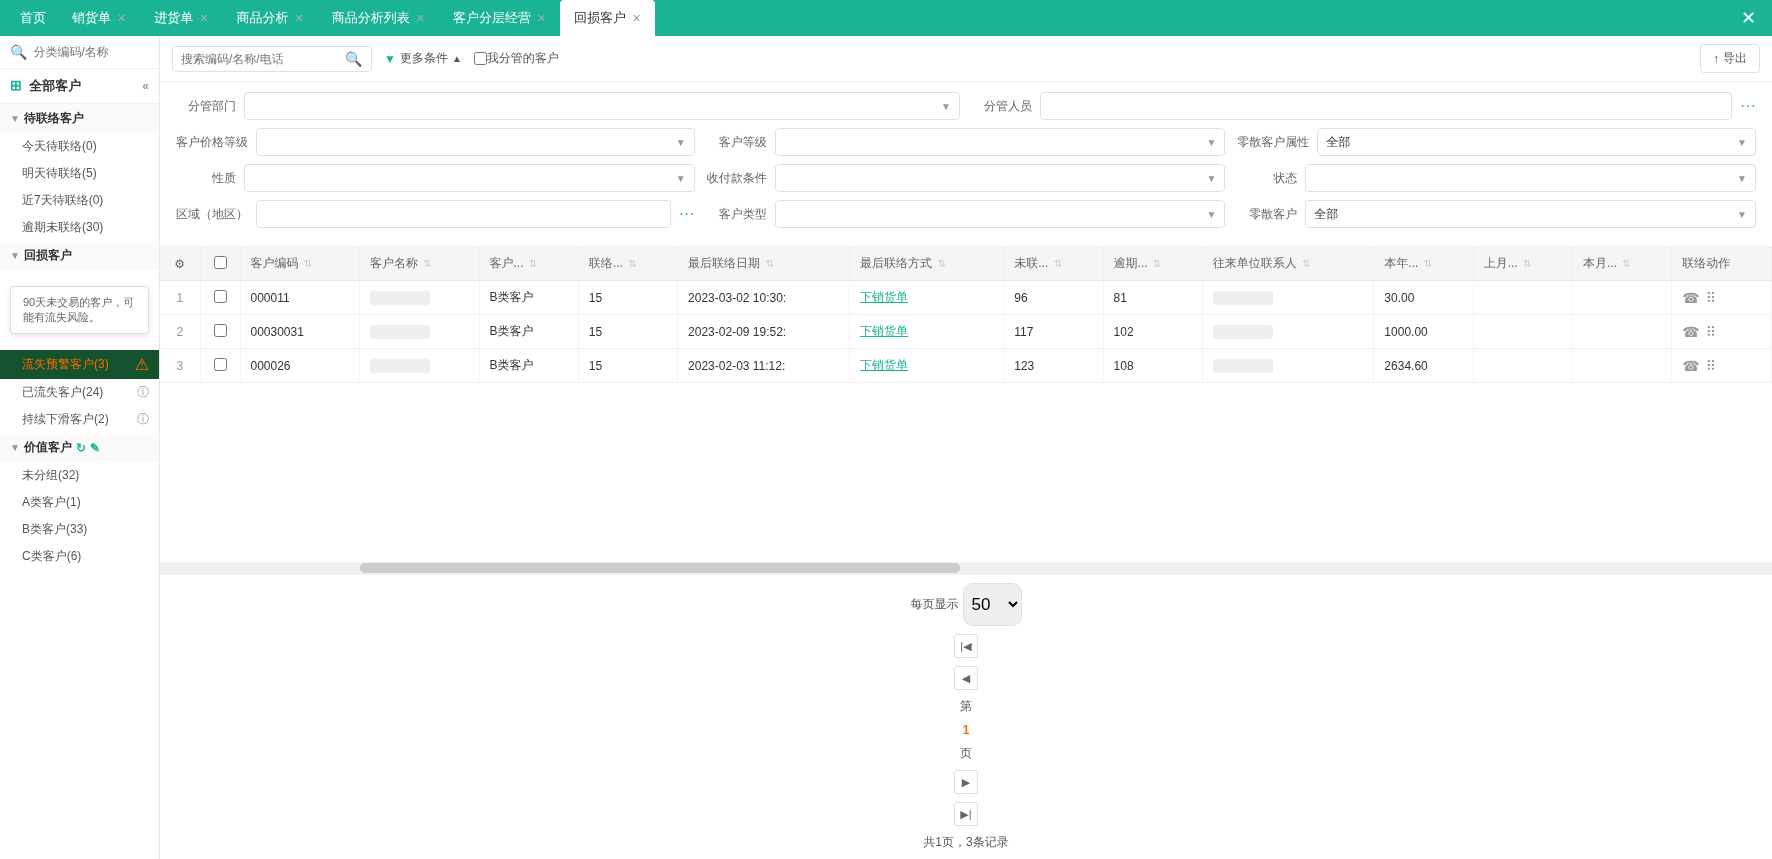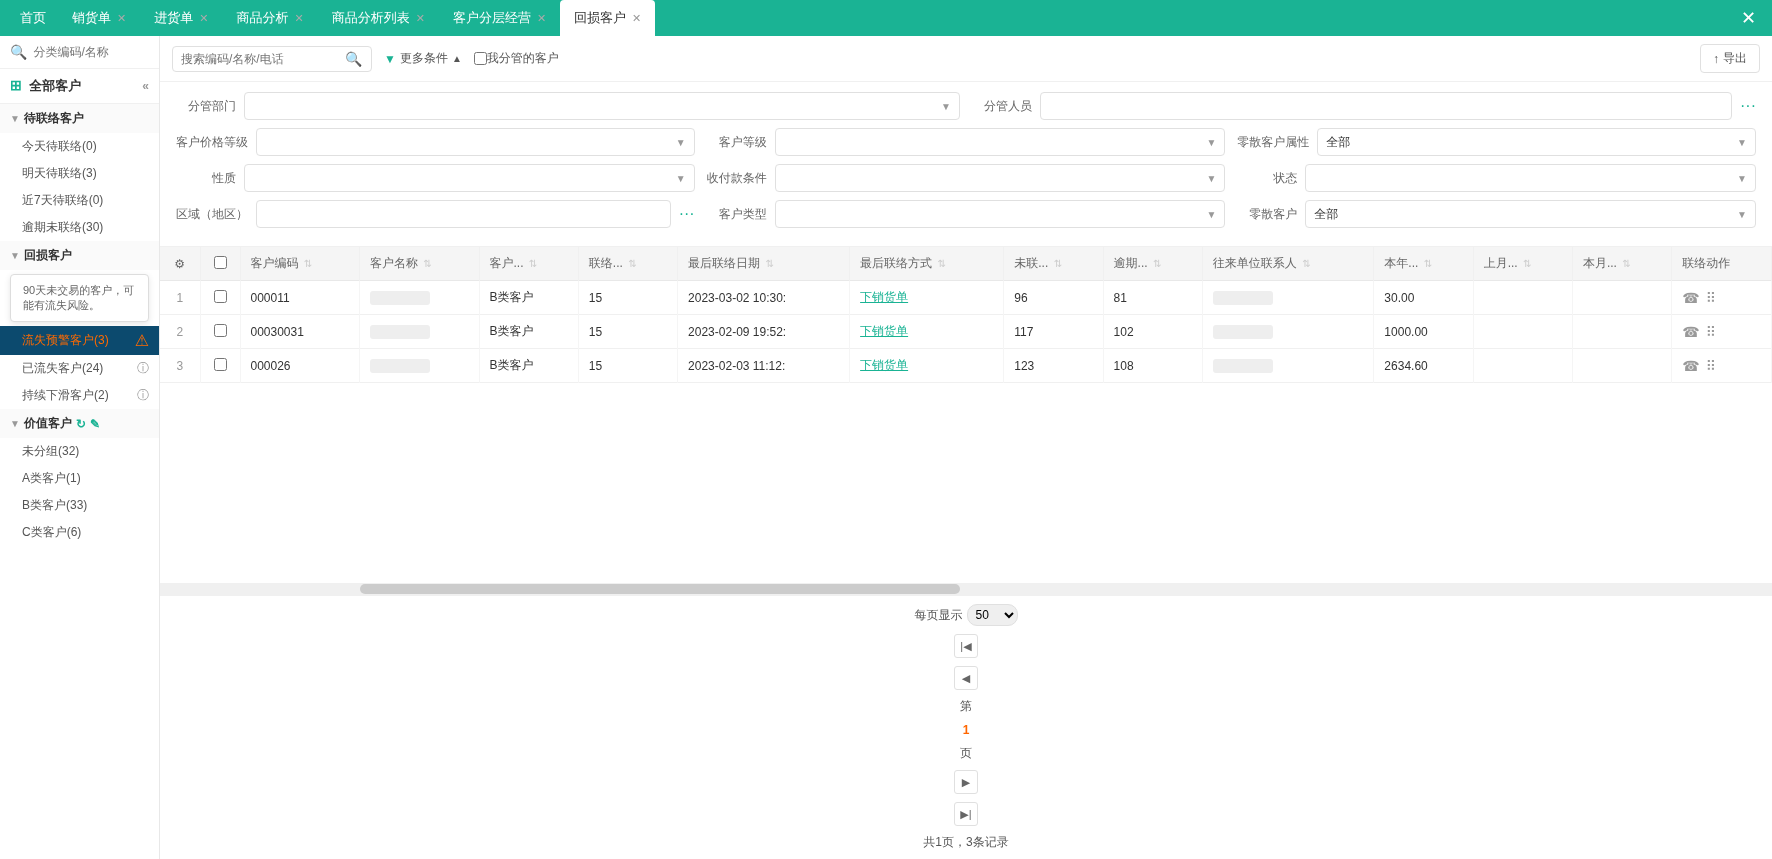"明天待联络(3)" span { text: 3 -> 5 }
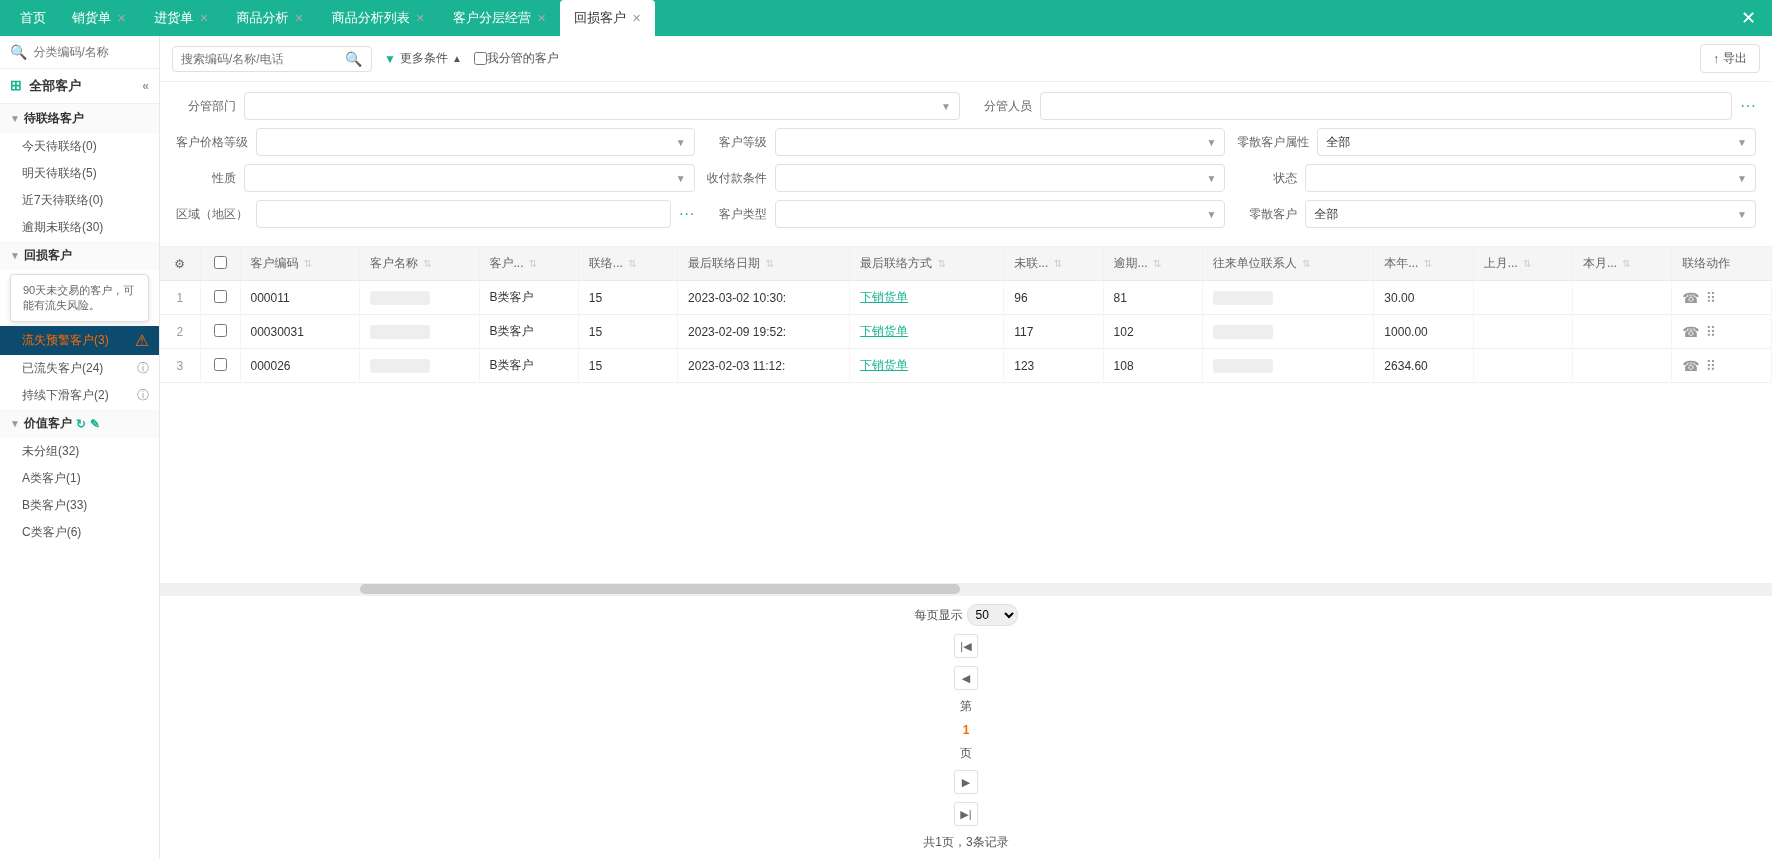"90天未交易的客户，可能有流失风险。" .sidebar-tooltip { margin: 4px 10px -> 16px 10px }
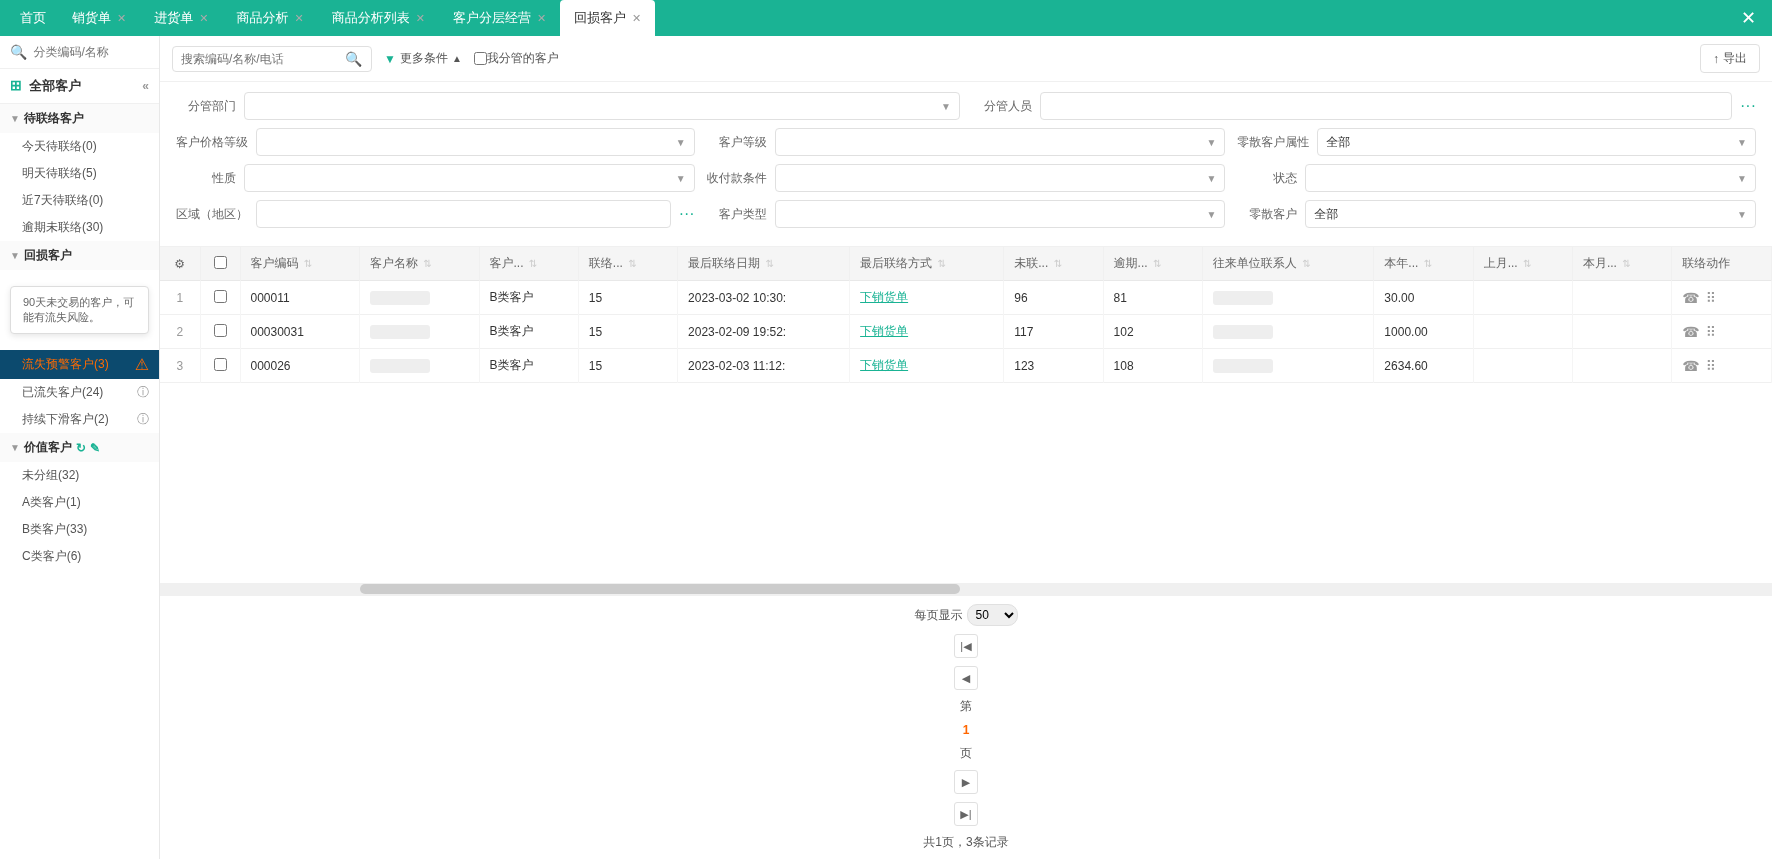"流失预警客户(3)" .sidebar-item.active { background: #0c4a6e -> #14532d }
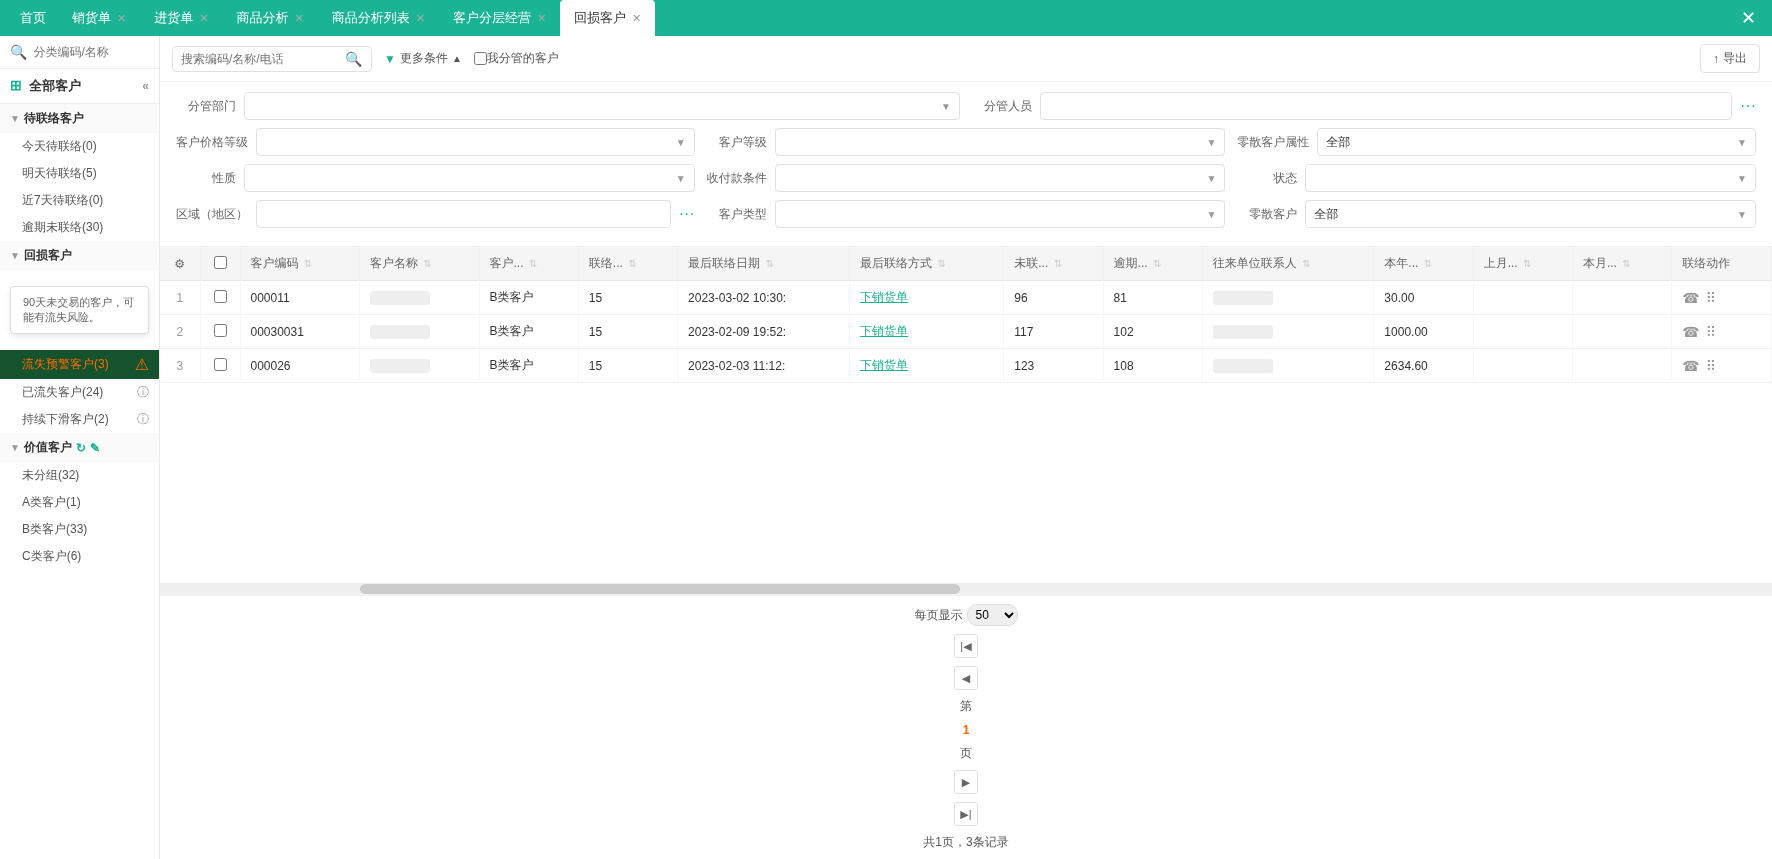"50" .pagination-bar .per-page select { font-size: 12px -> 17px; padding: 2px 4px -> 10px 4px }
